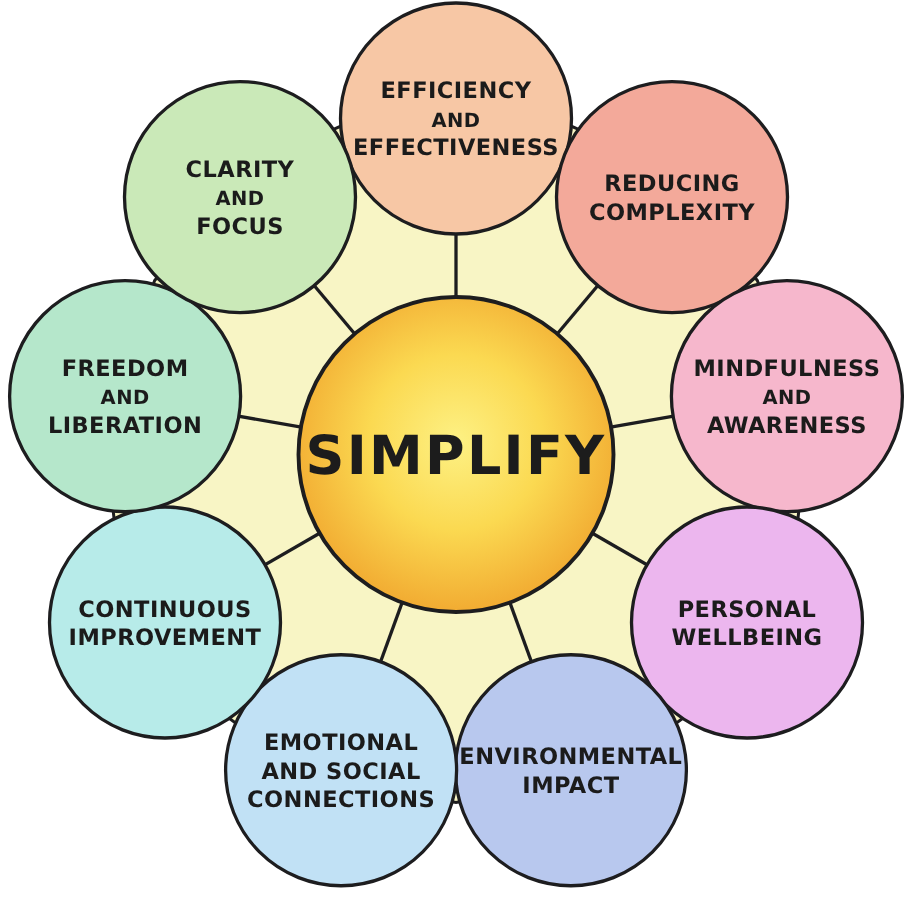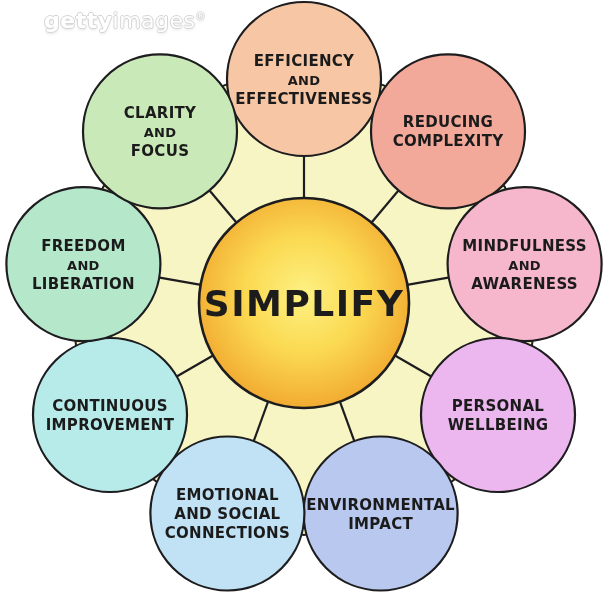"gettyimages®" div.watermark { html: <div> <span>getty</span><span>images</span><span>®</span> </div> -> none }
